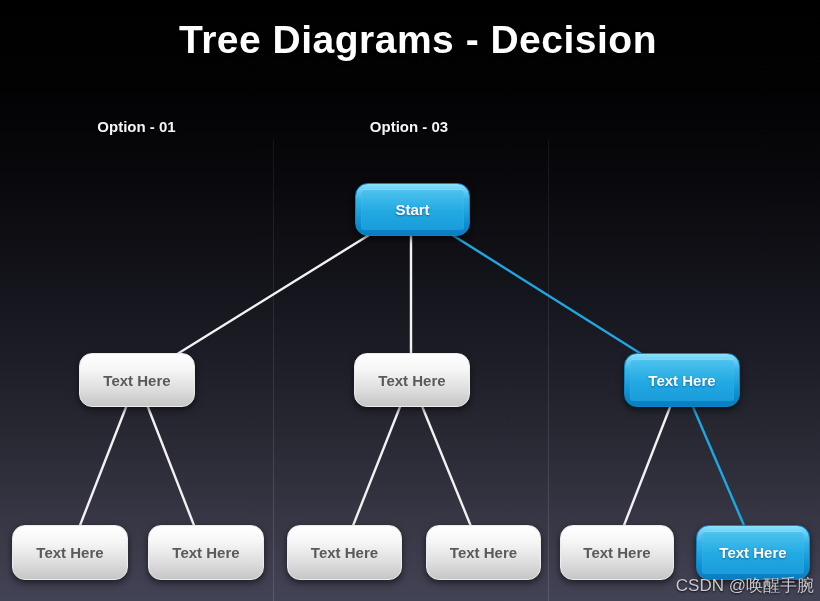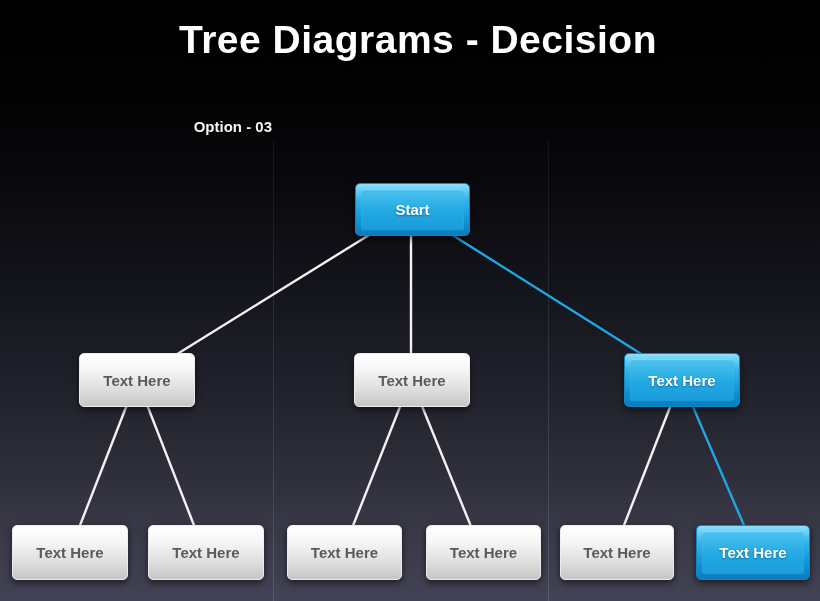"Option - 01" div.col-header { html: none -> <div>Option - 01</div> }
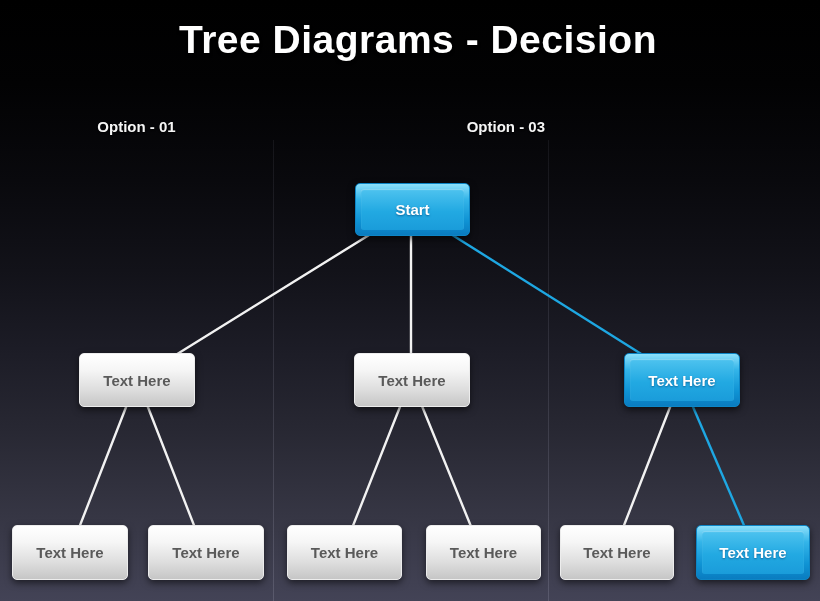"Option - 03" .col-header:last-child { text-align: right -> none }
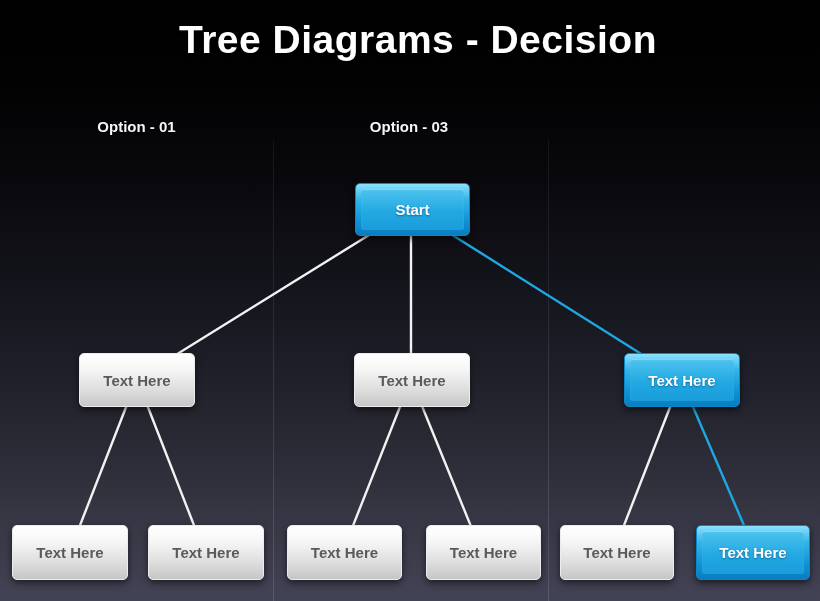"Start" .node { border-radius: 5px -> 13px }
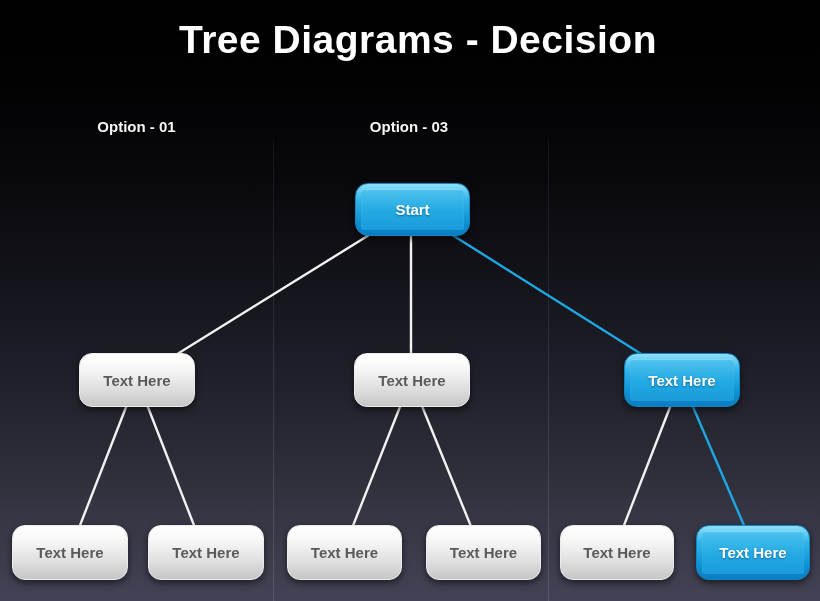"CSDN @唤醒手腕" div.watermark { html: none -> <div>CSDN @唤醒手腕</div> }
